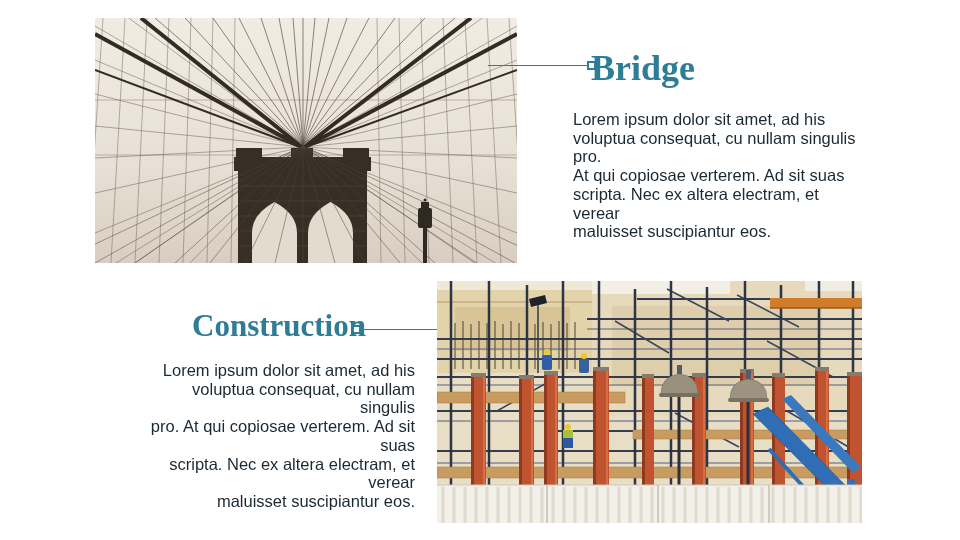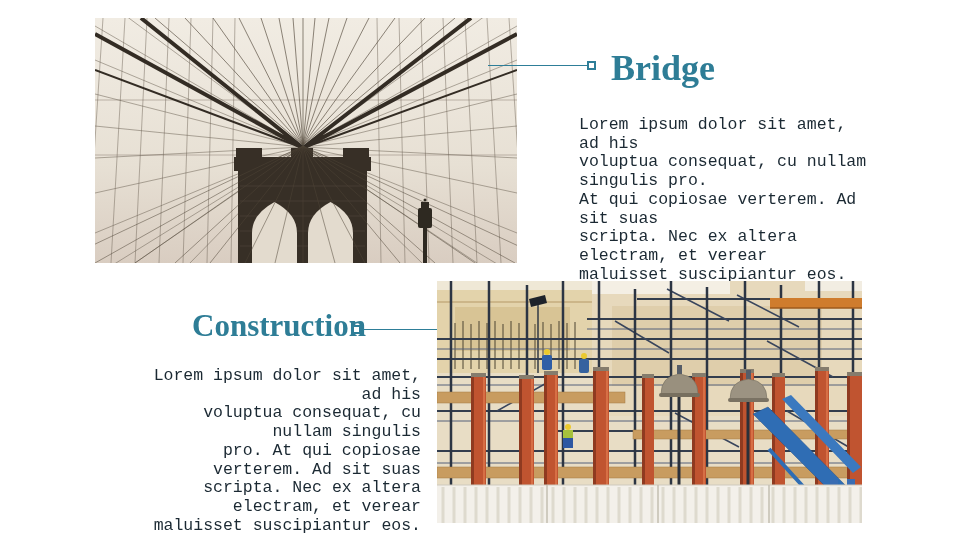"Bridge" #bridge-title { left: 611px -> 591px }
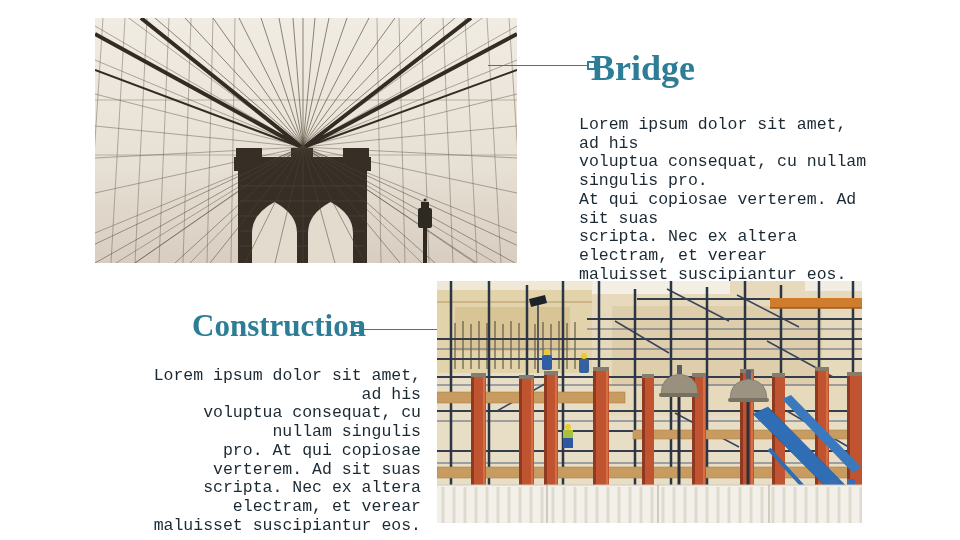"Lorem ipsum dolor sit amet," .section-body { font-family: Liberation Mono, monospace -> Liberation Sans, sans-serif; margin: 10px -> 4px }
